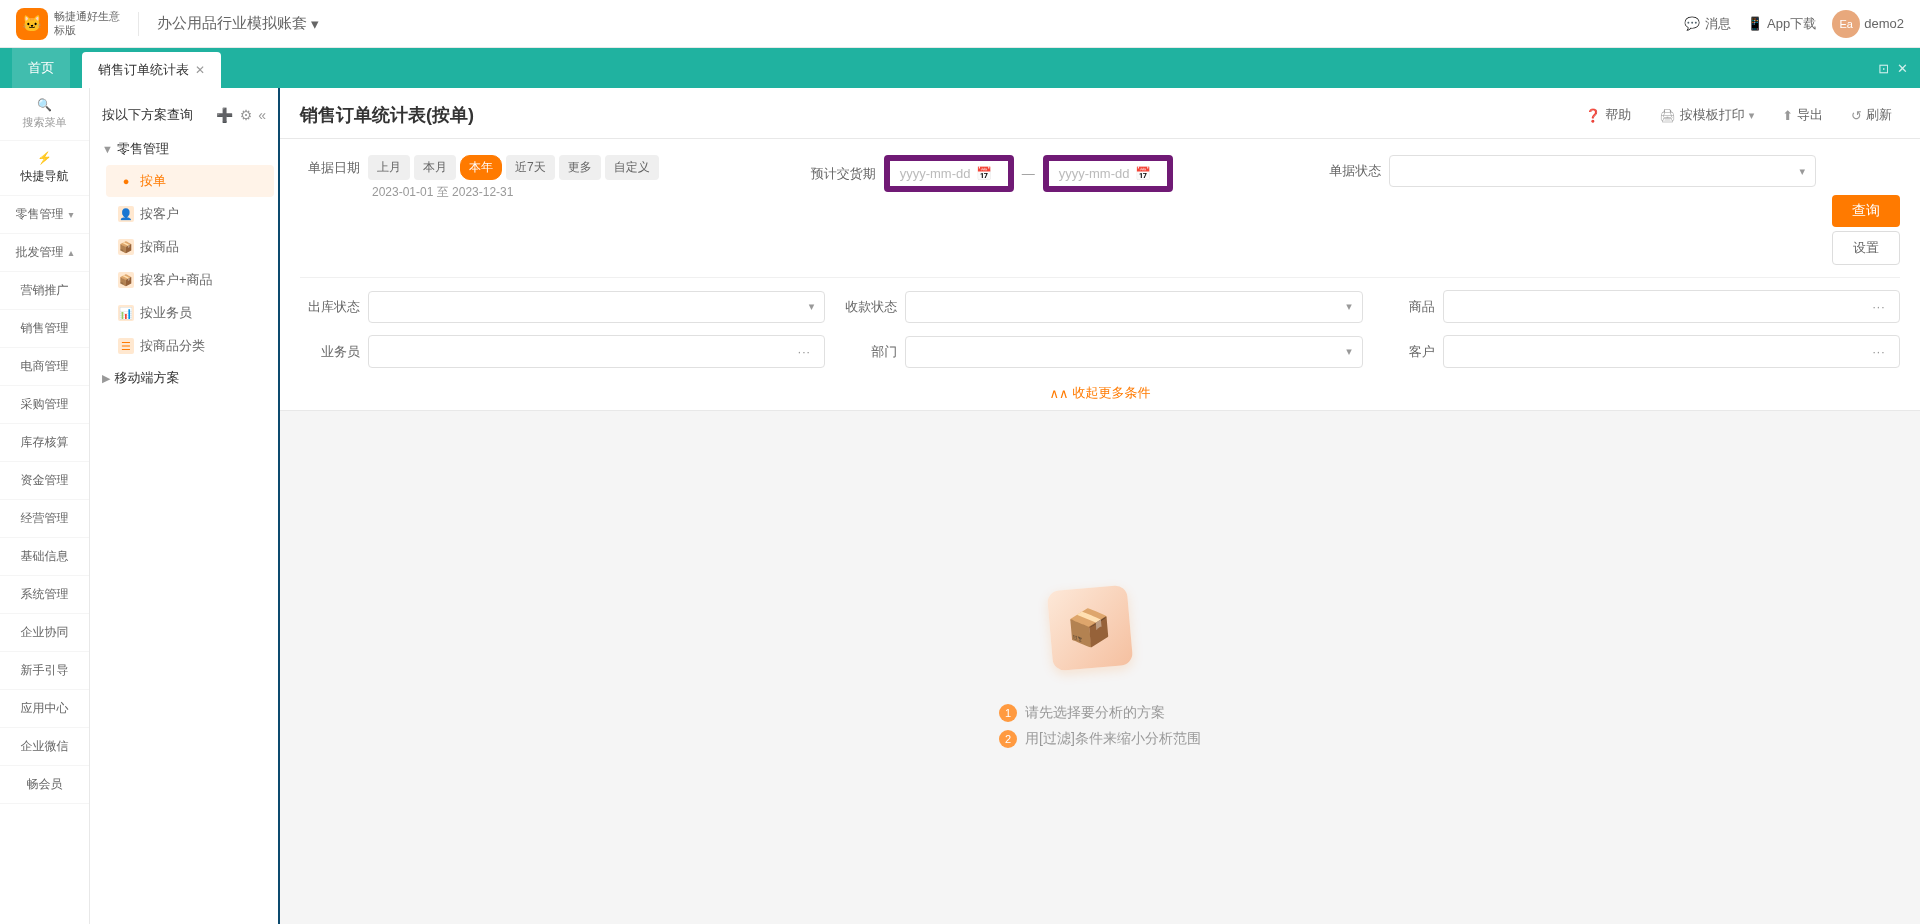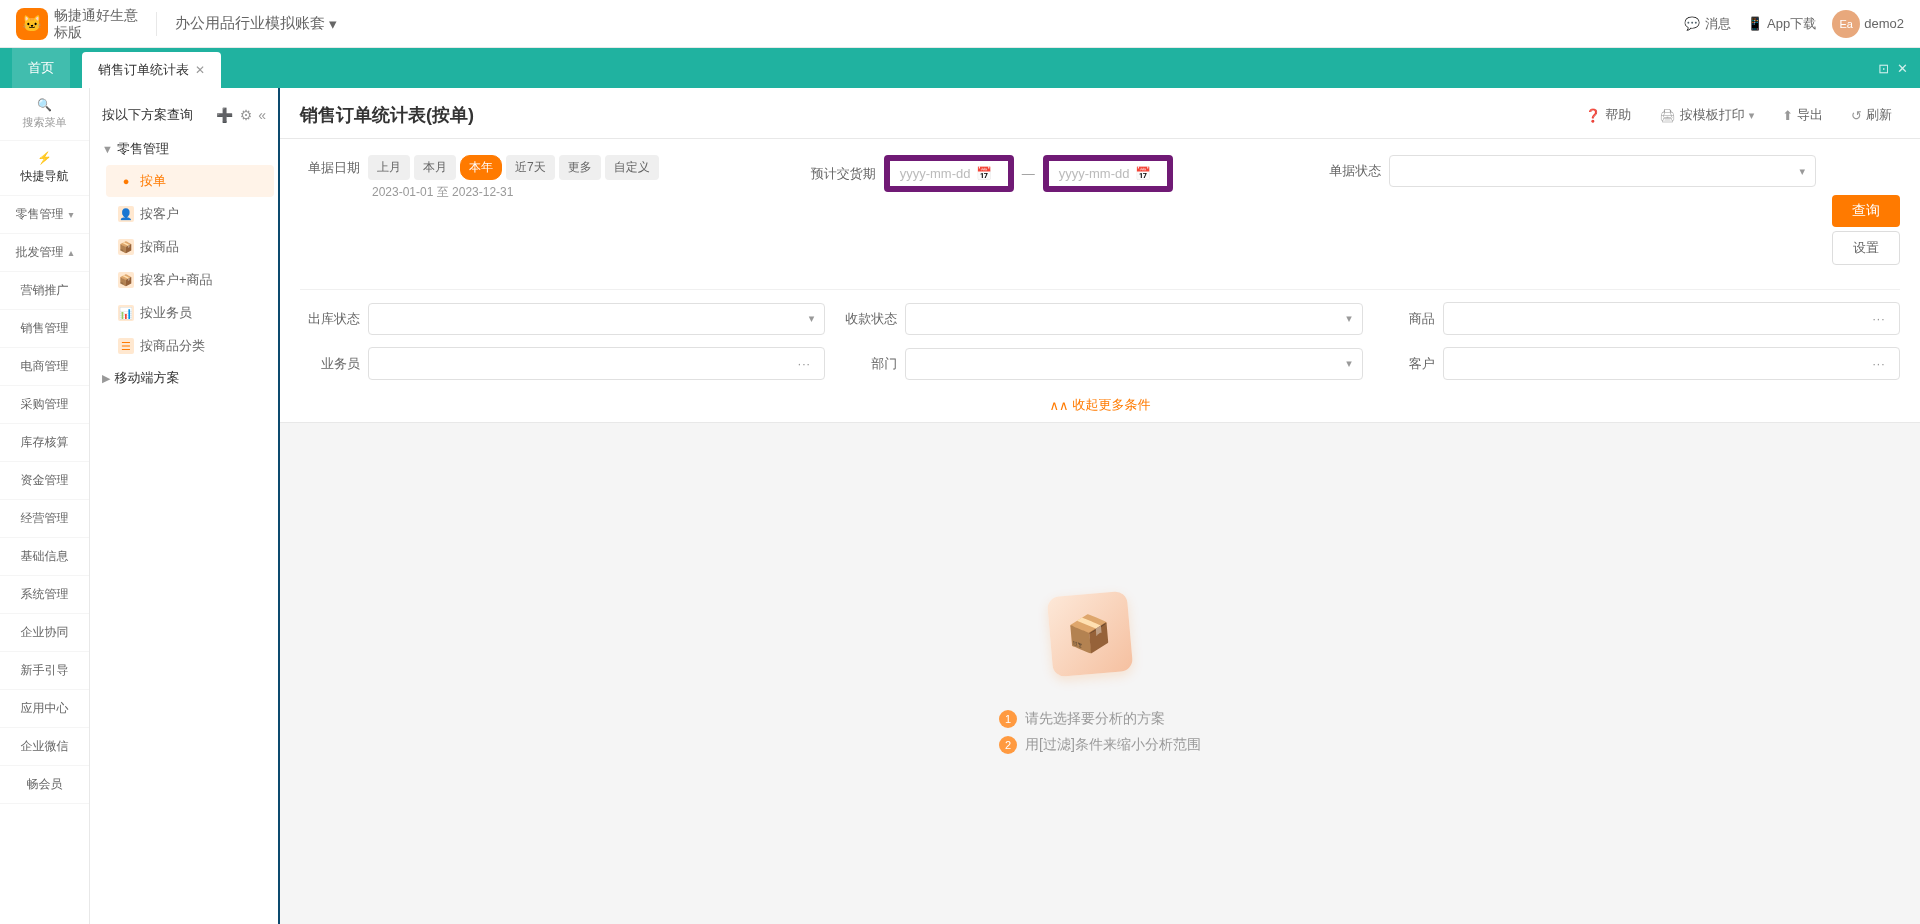"畅捷通好生意" .logo-text { font-size: 14px -> 11px }
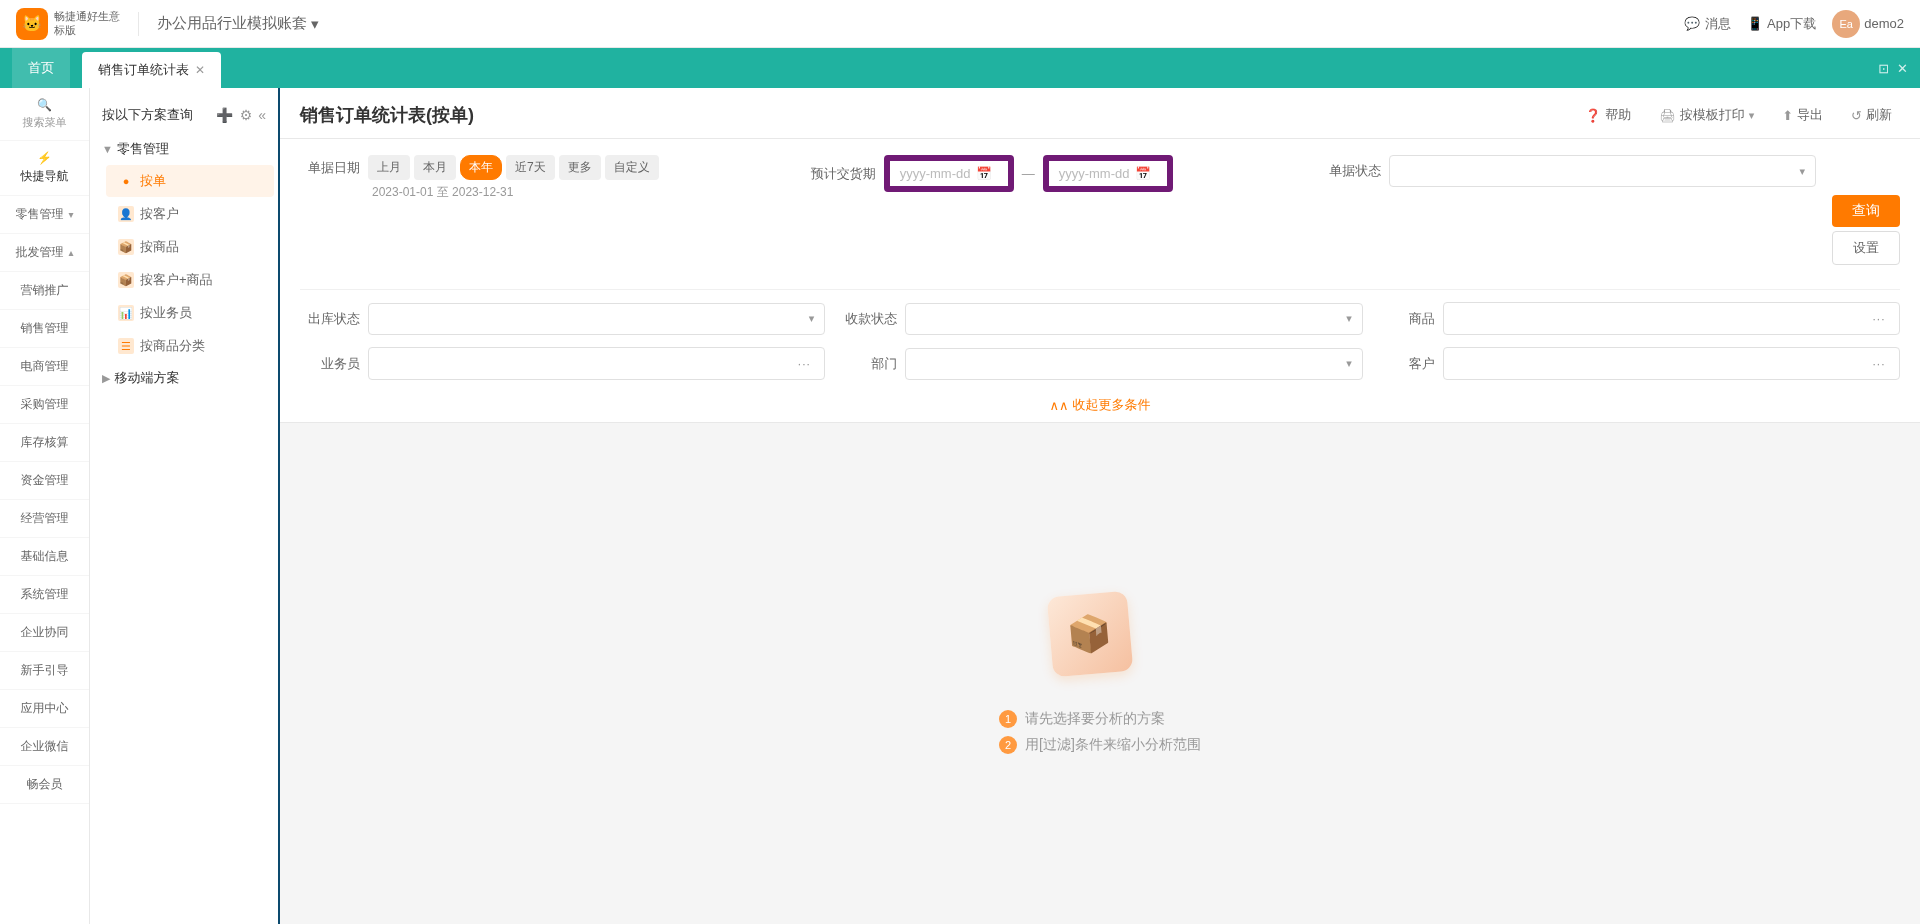"单据日期" div { padding-bottom: 24px -> 12px }
